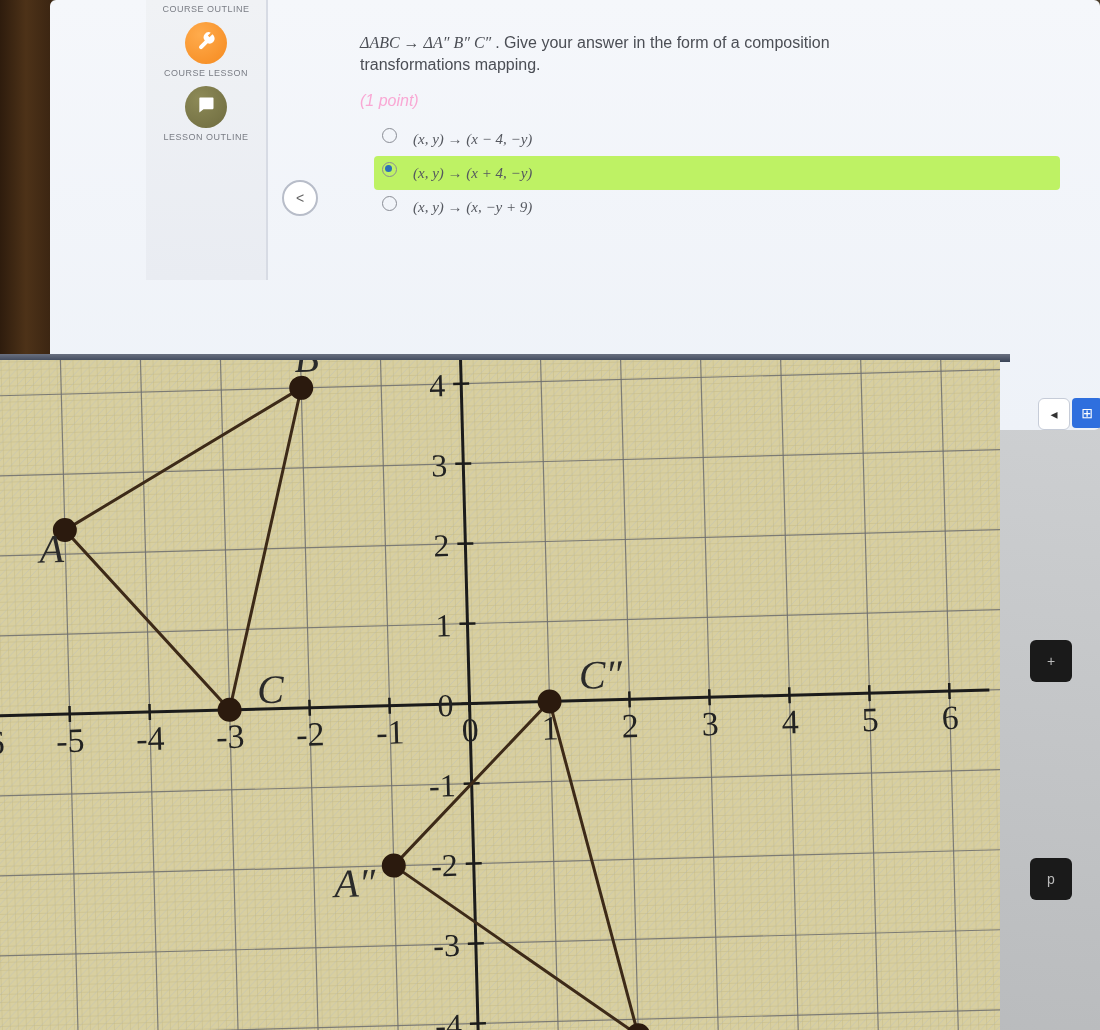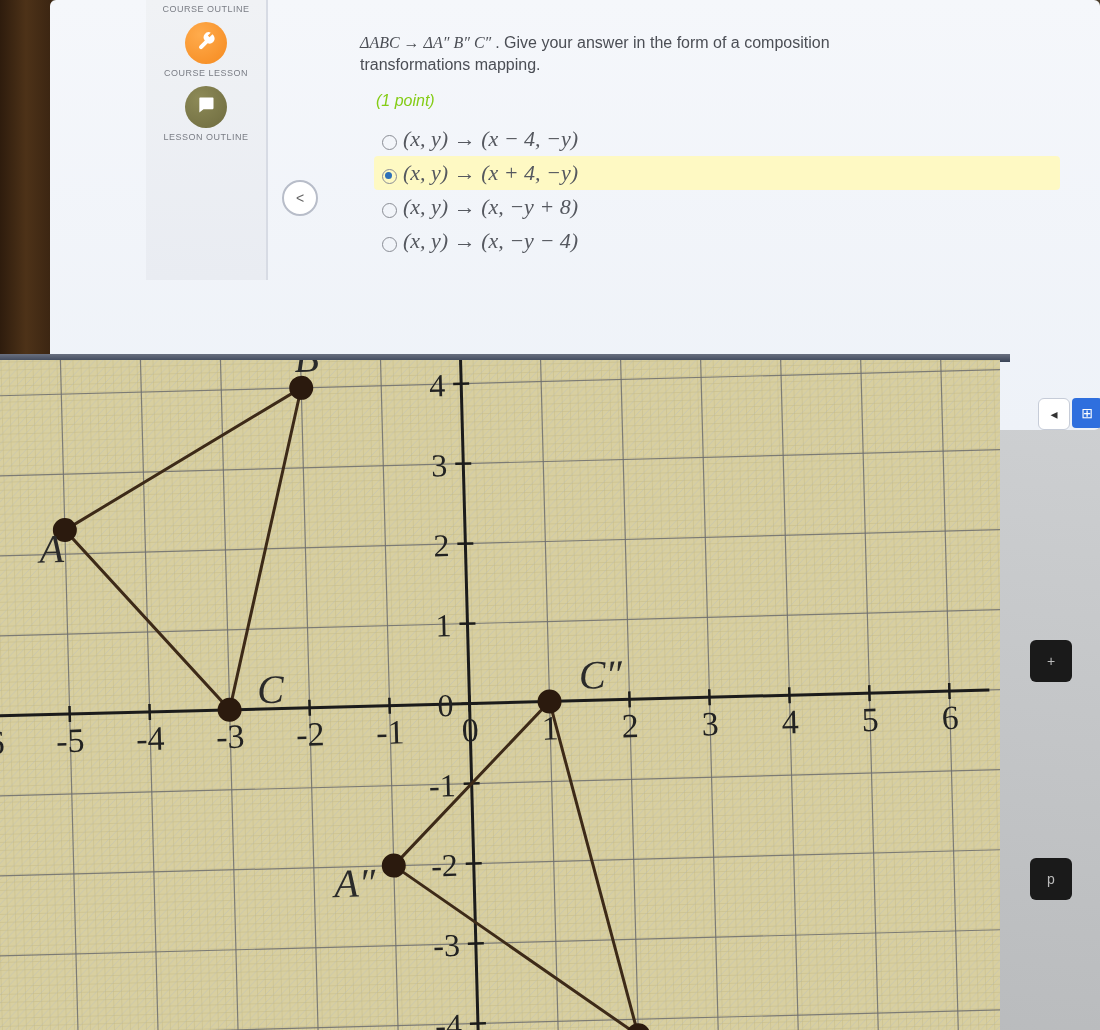"(1 point)" .qcard .ital { color: #84cc16 -> #f9a8d4; margin: 14px 16px 10px -> 14px 0 10px }
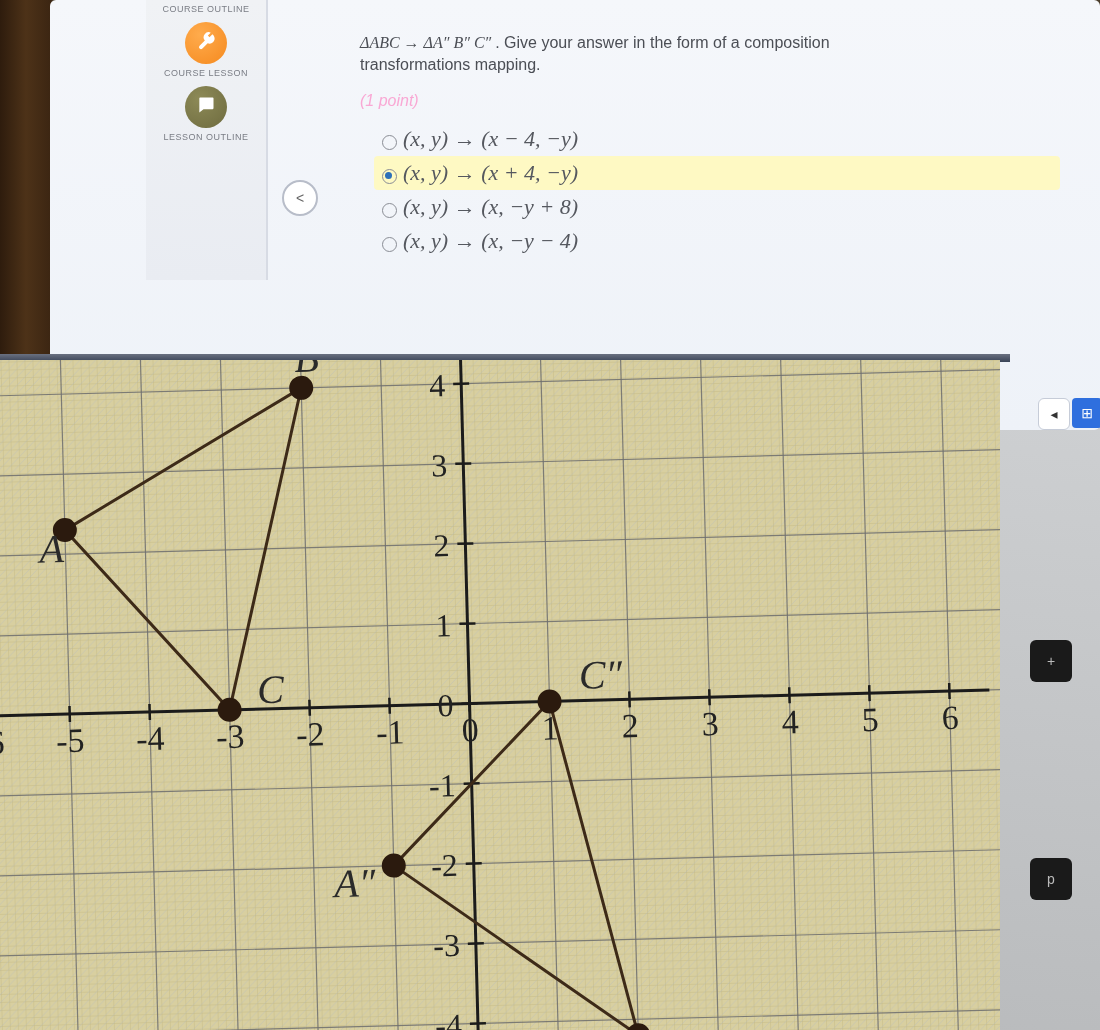"(x, y) → (x −" .optrow { align-items: flex-end -> flex-start; font-size: 22px -> 15px; gap: 6px -> 16px }
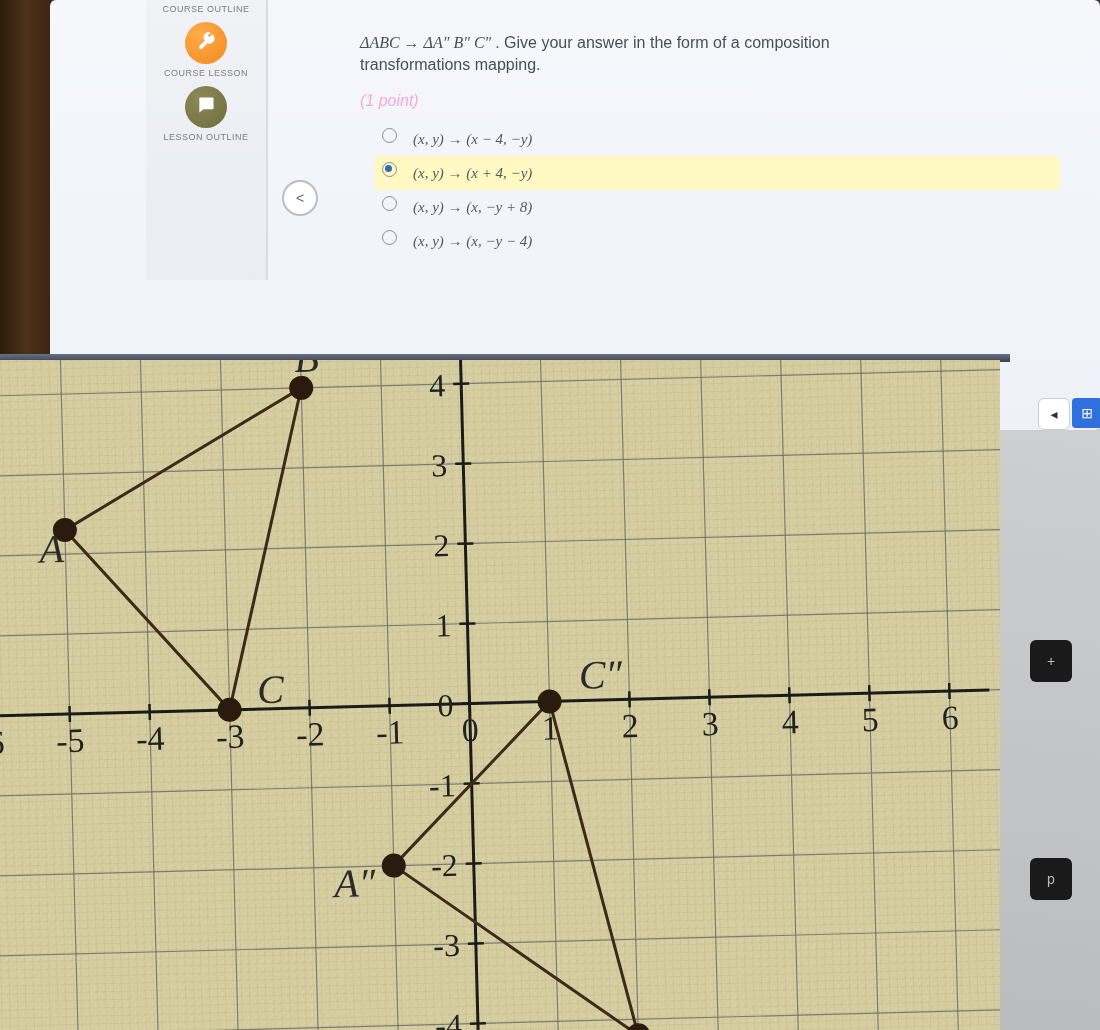"(x, y) → (x +" .optrow.sel { background: #fef9c3 -> #bef264 }
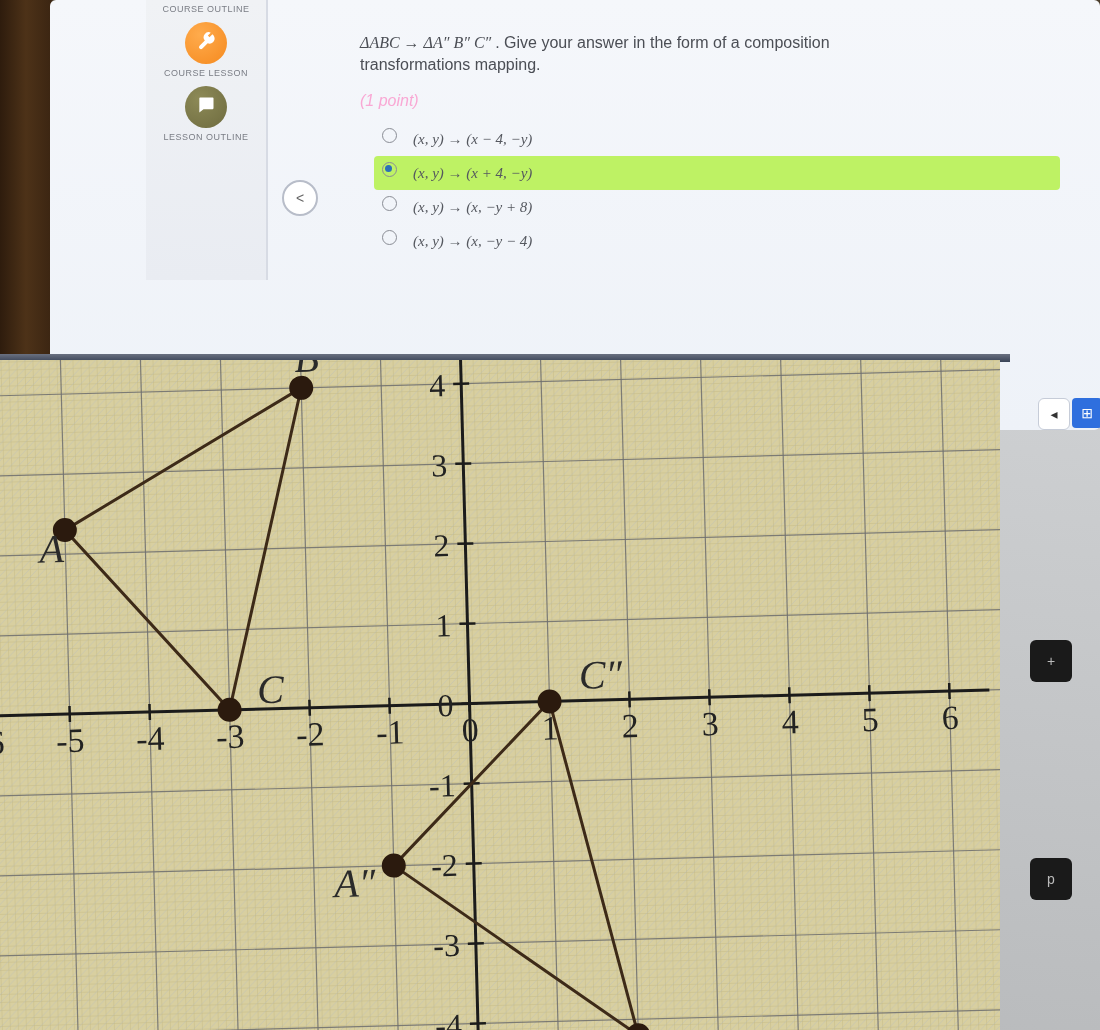"(x, y) → (x, −y +" span.math { text: 8 -> 9 }
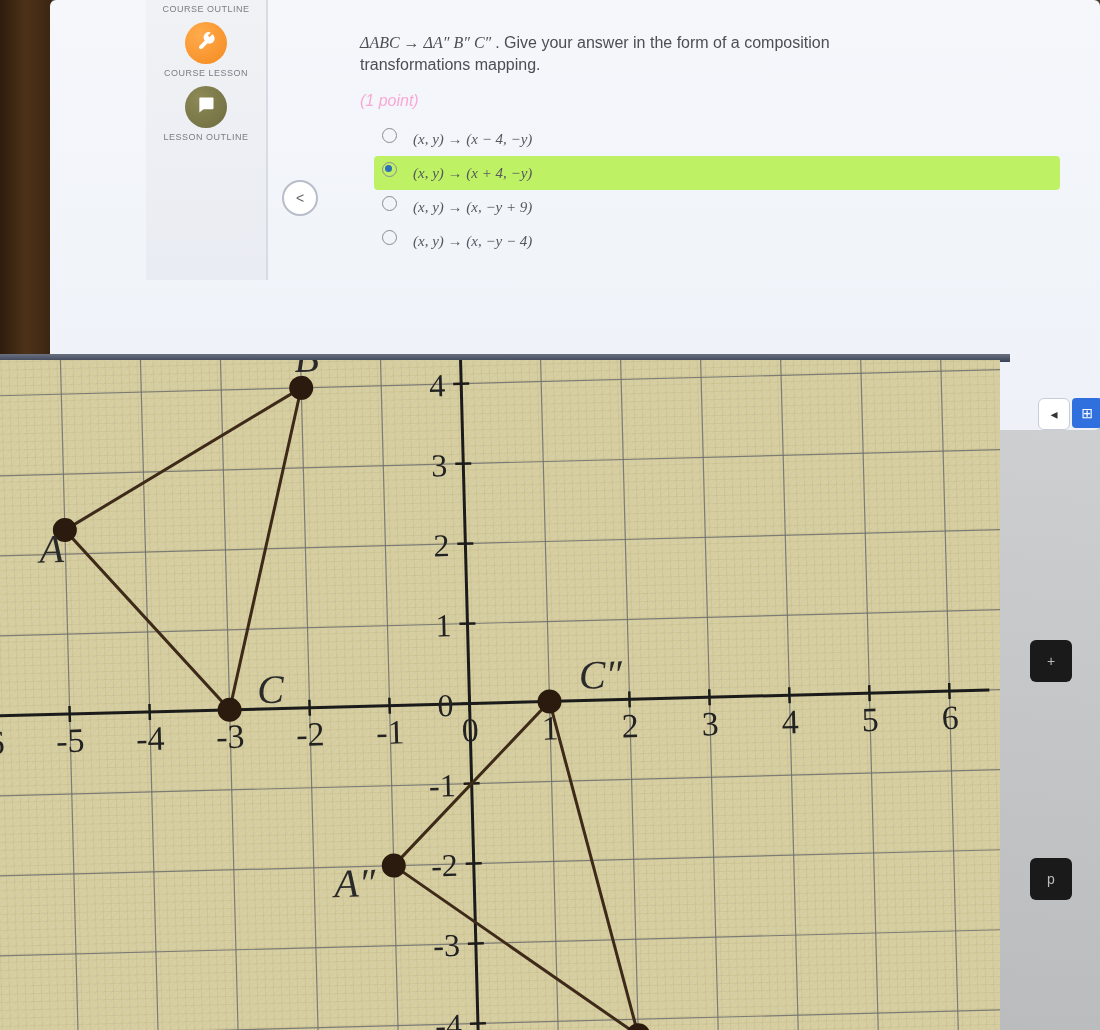"(x, y) → (x, −y −" div.optrow { html: <div> <span></span> <span>(x, y) → (x, −y − 4)</span> </div> -> none }
